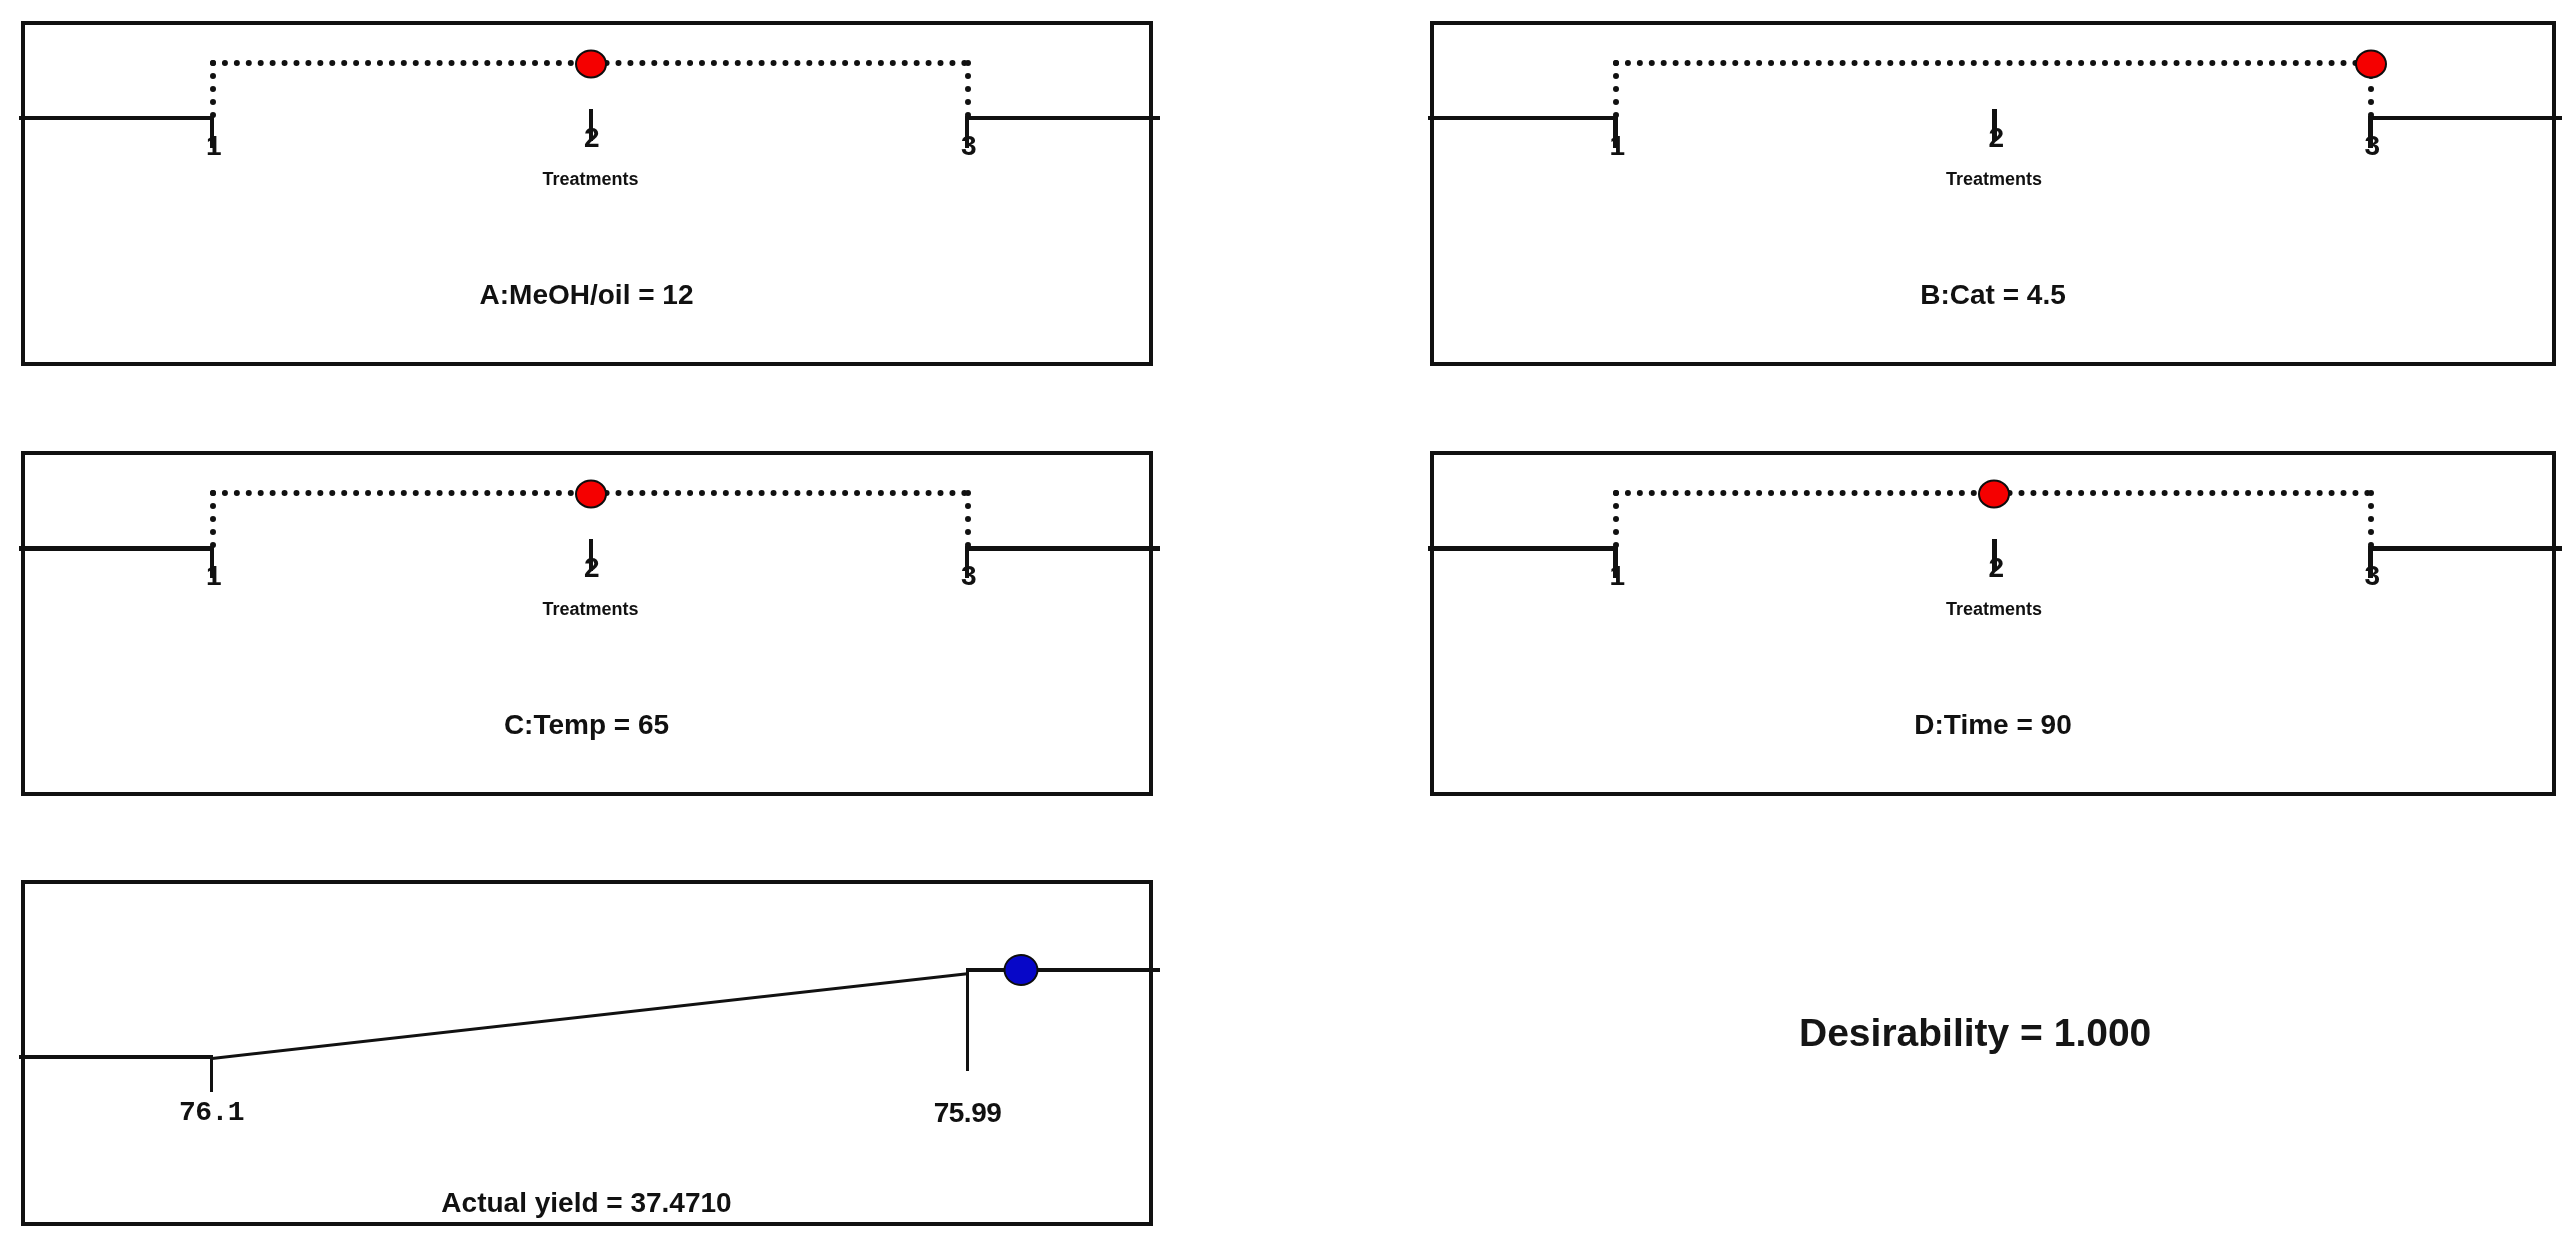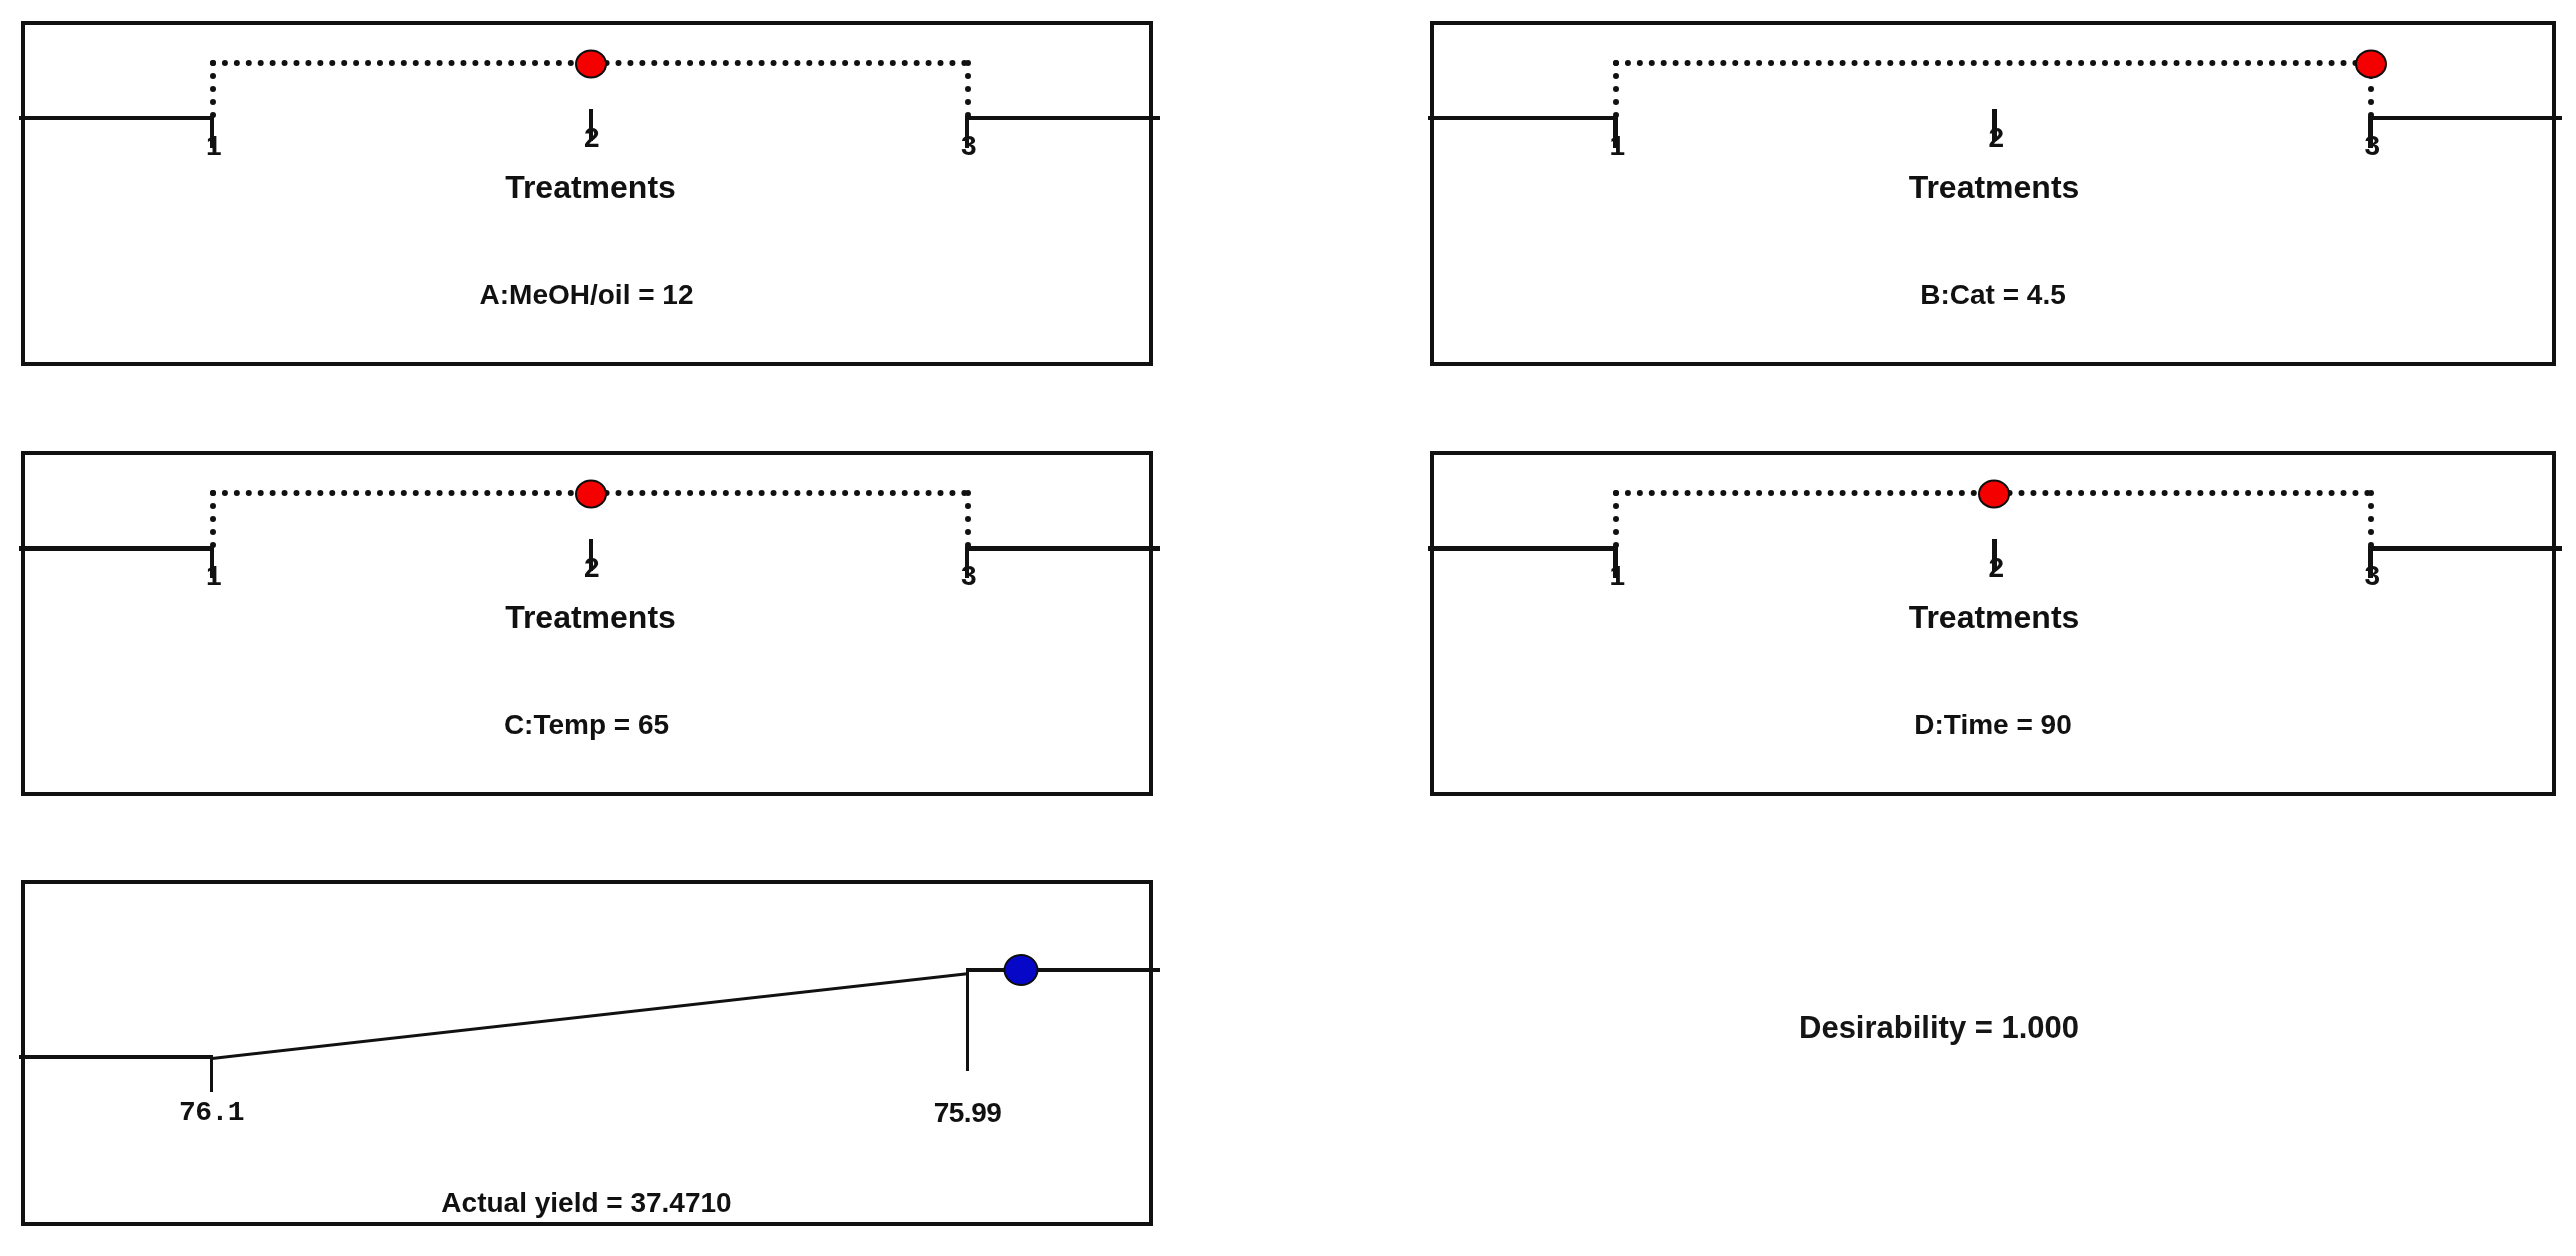"Treatments" .axis-caption { font-size: 32px -> 18px }
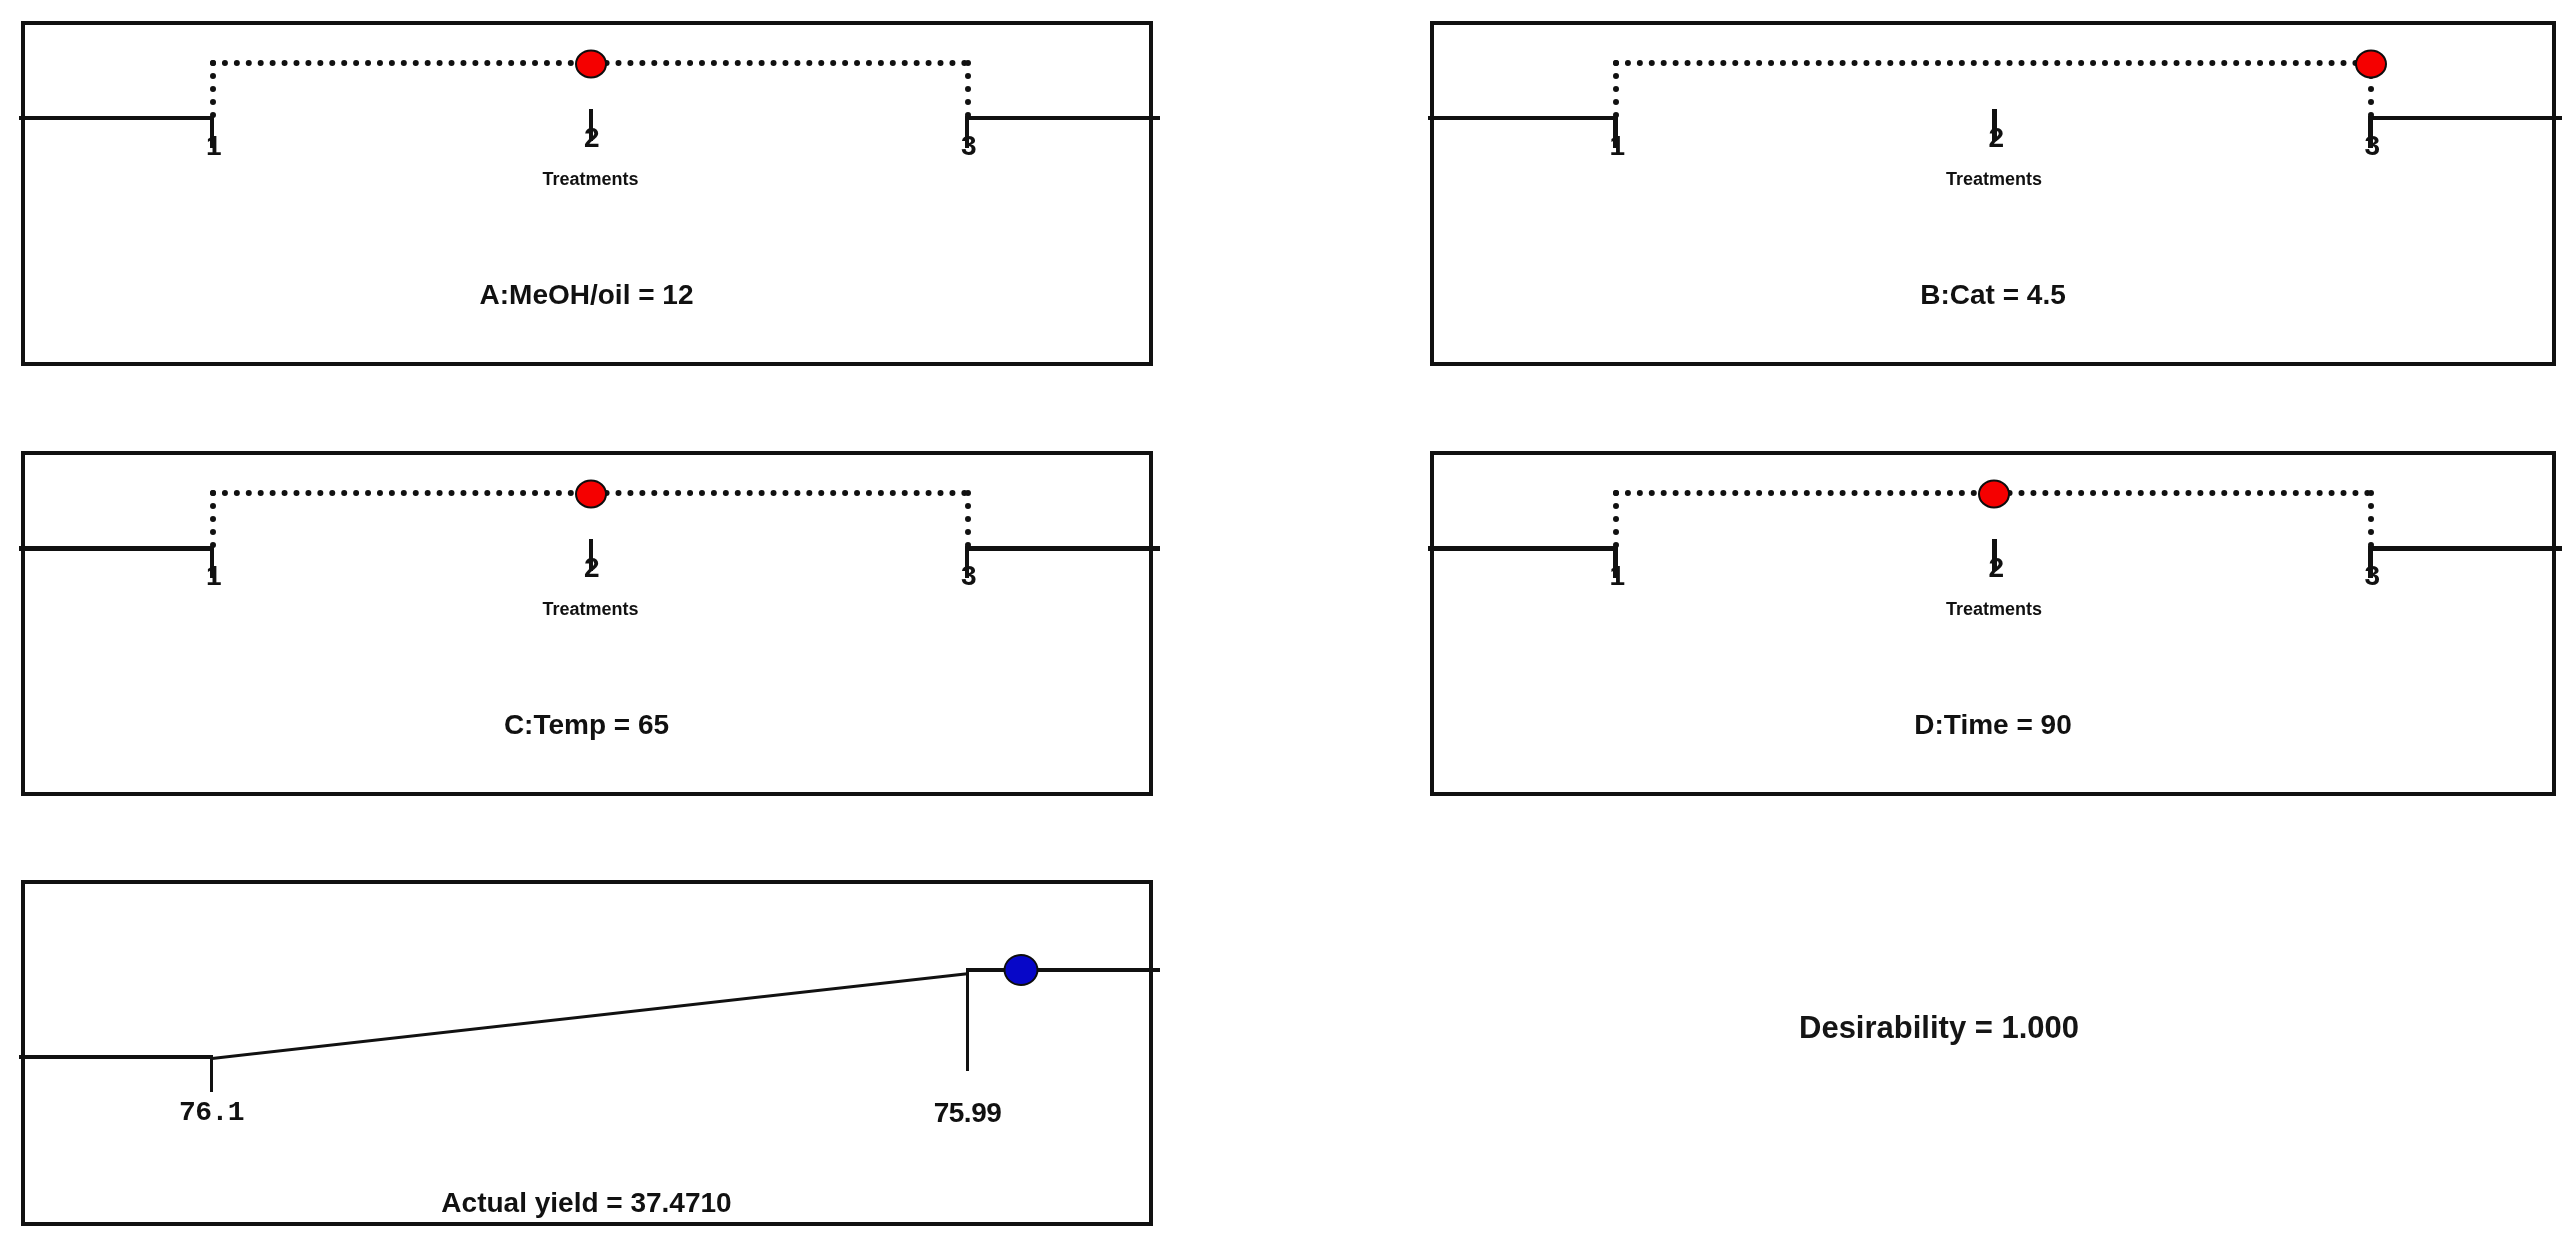"Desirability = 1.000" .desirability { font-size: 31px -> 39px }
